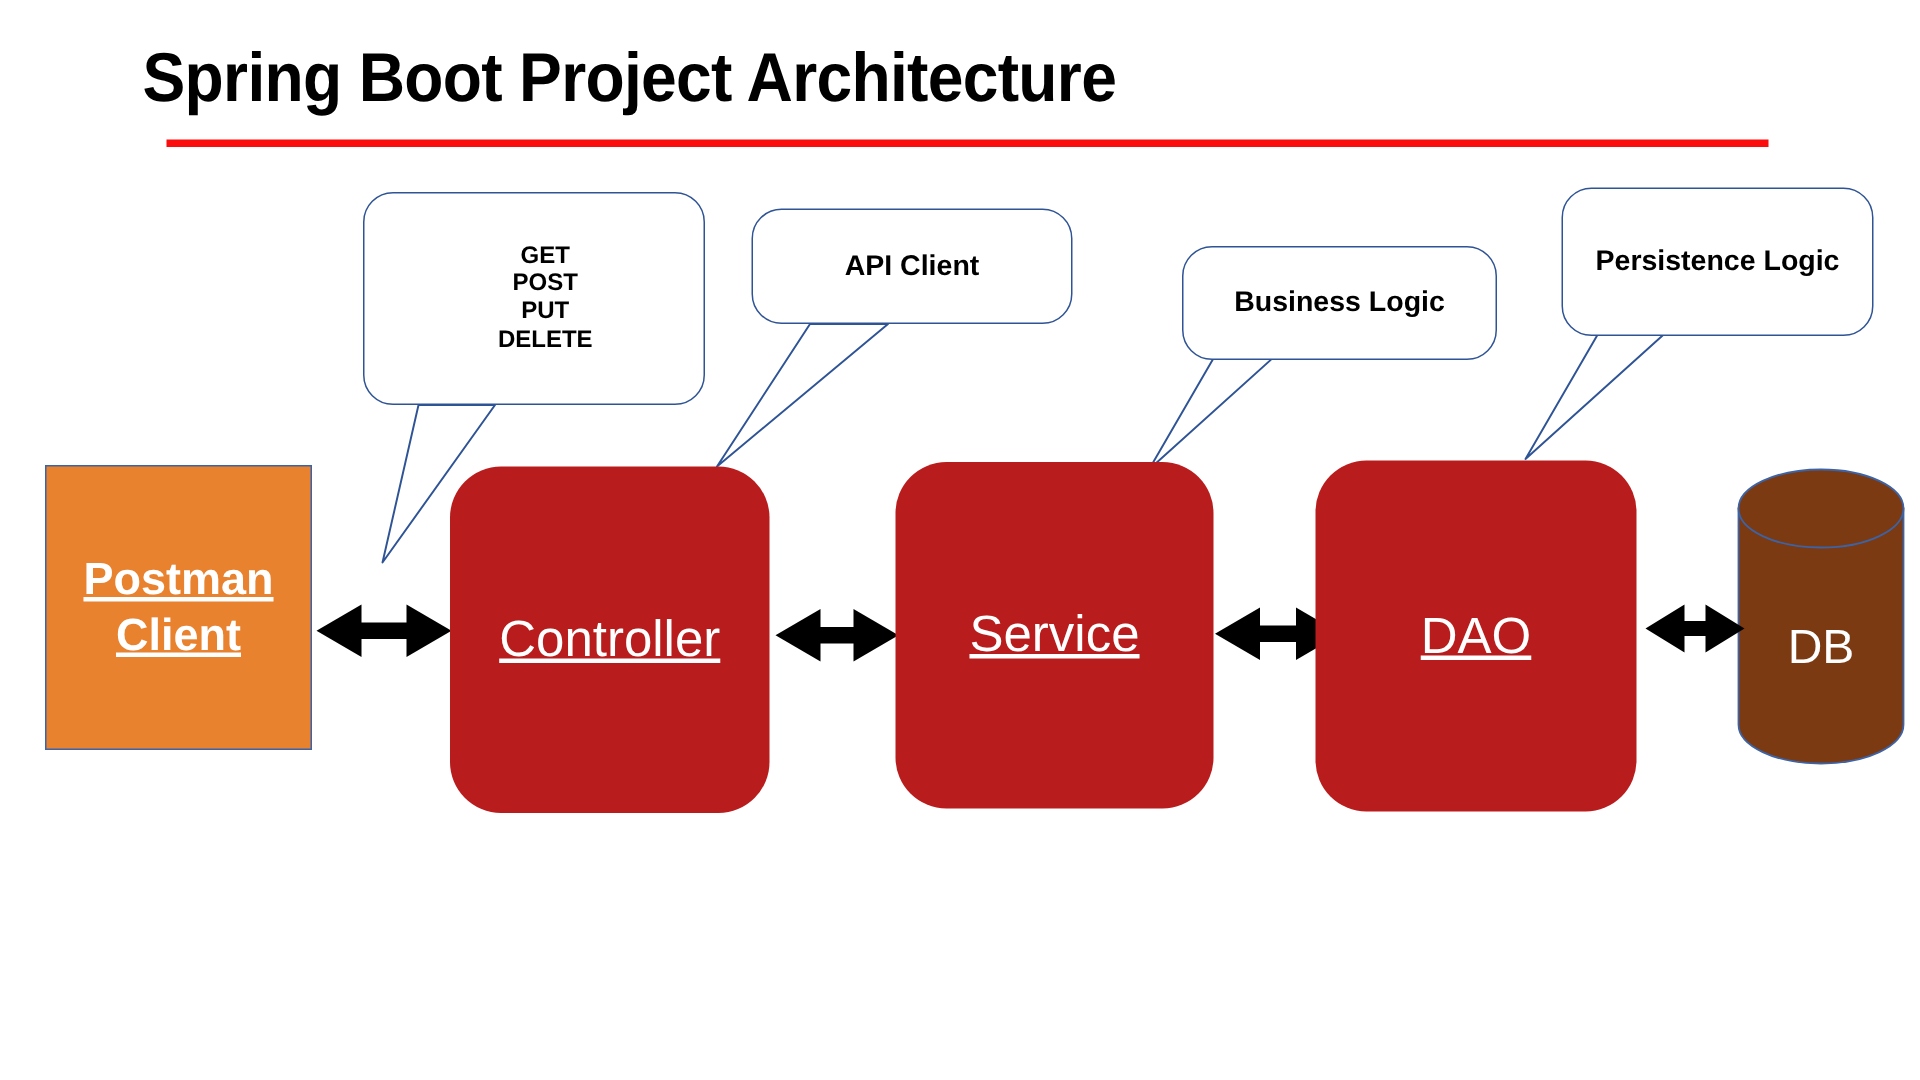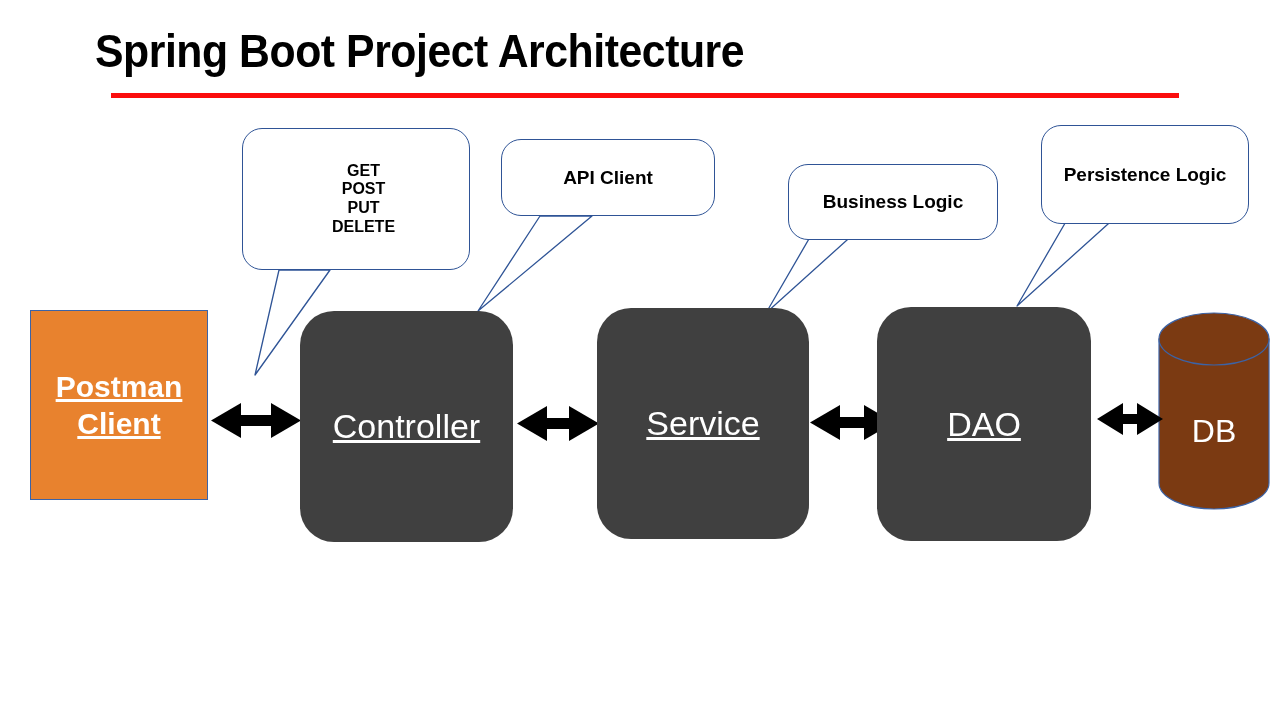"Controller" .node-blue { background: #404040 -> #b91c1c }
